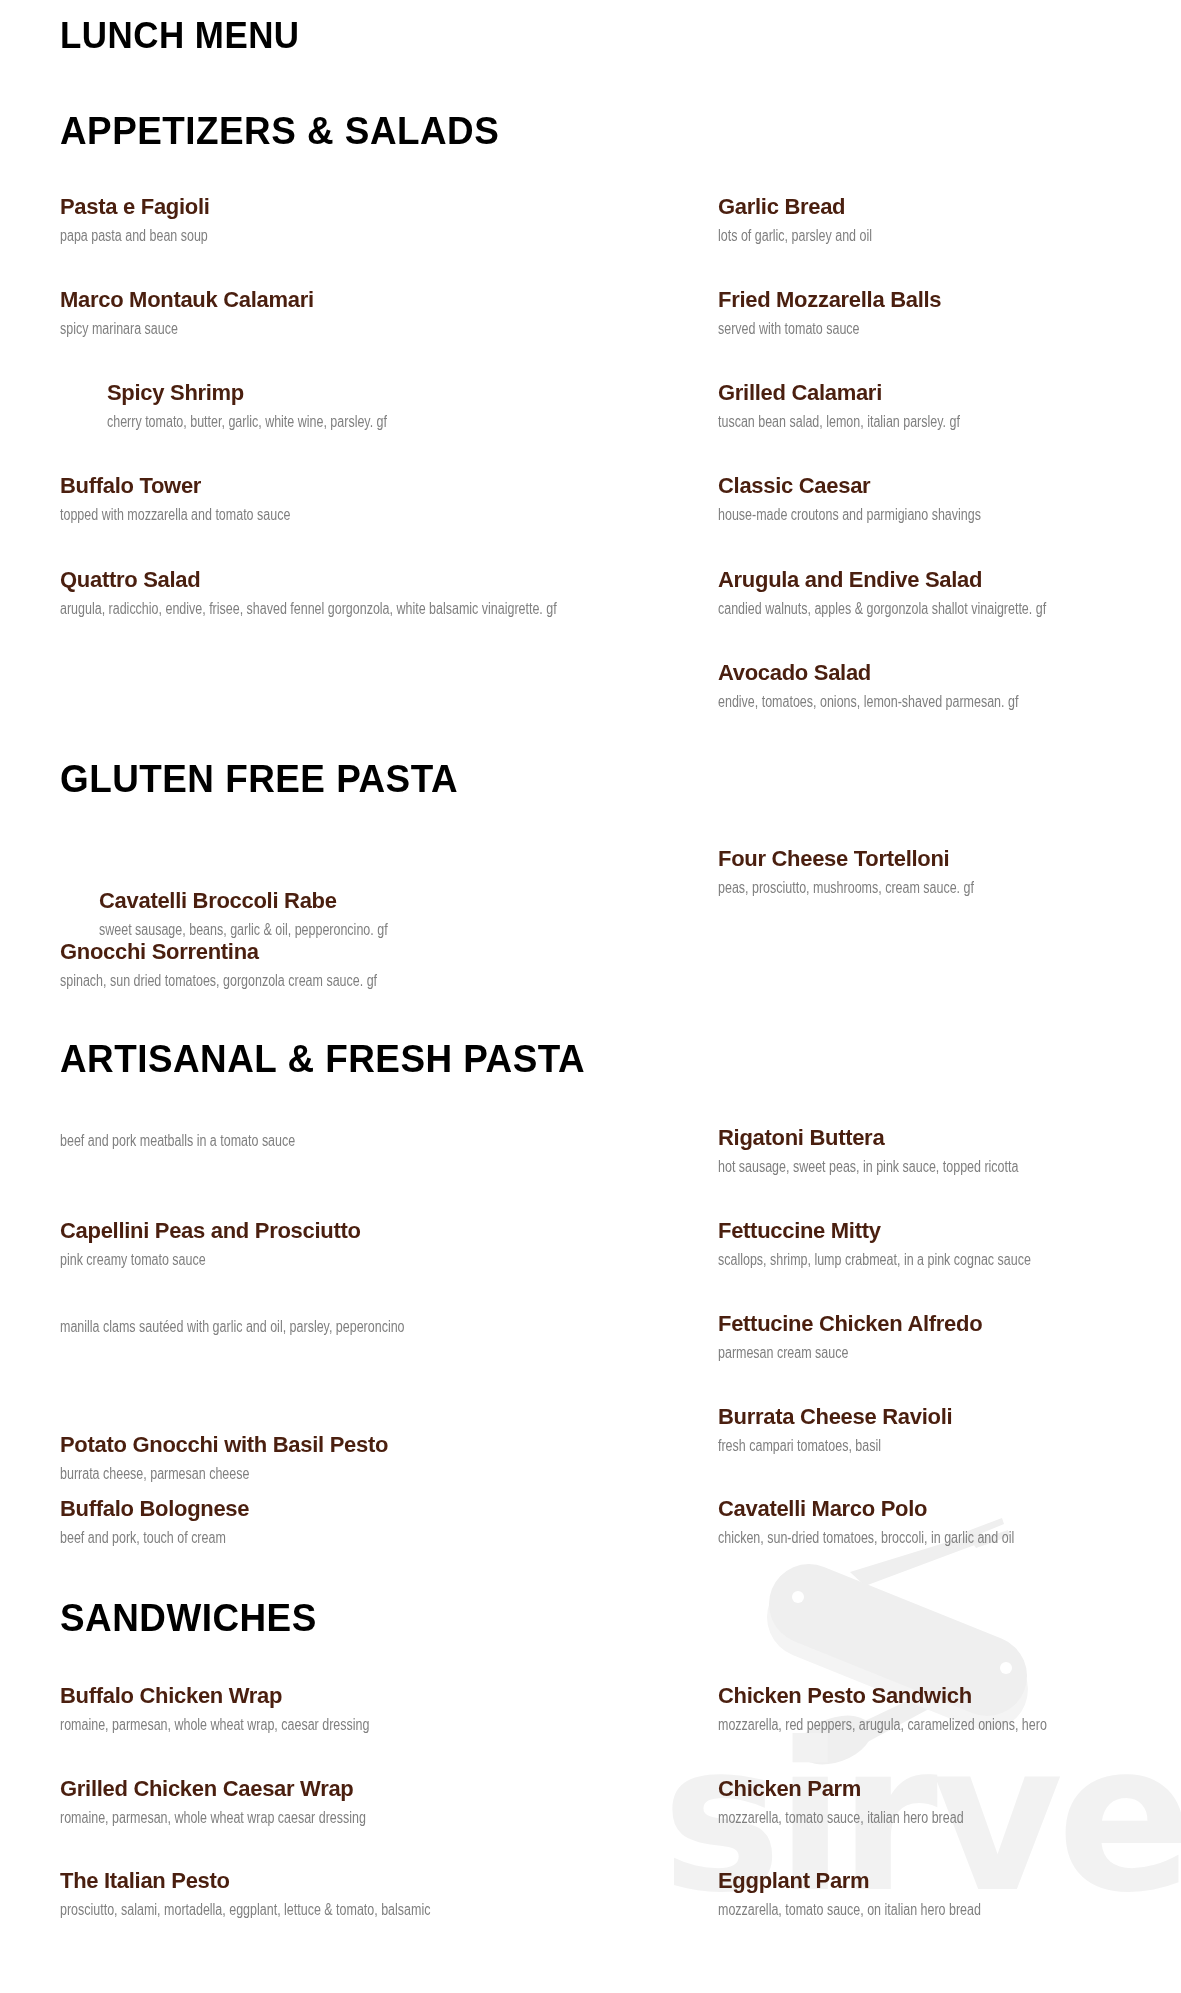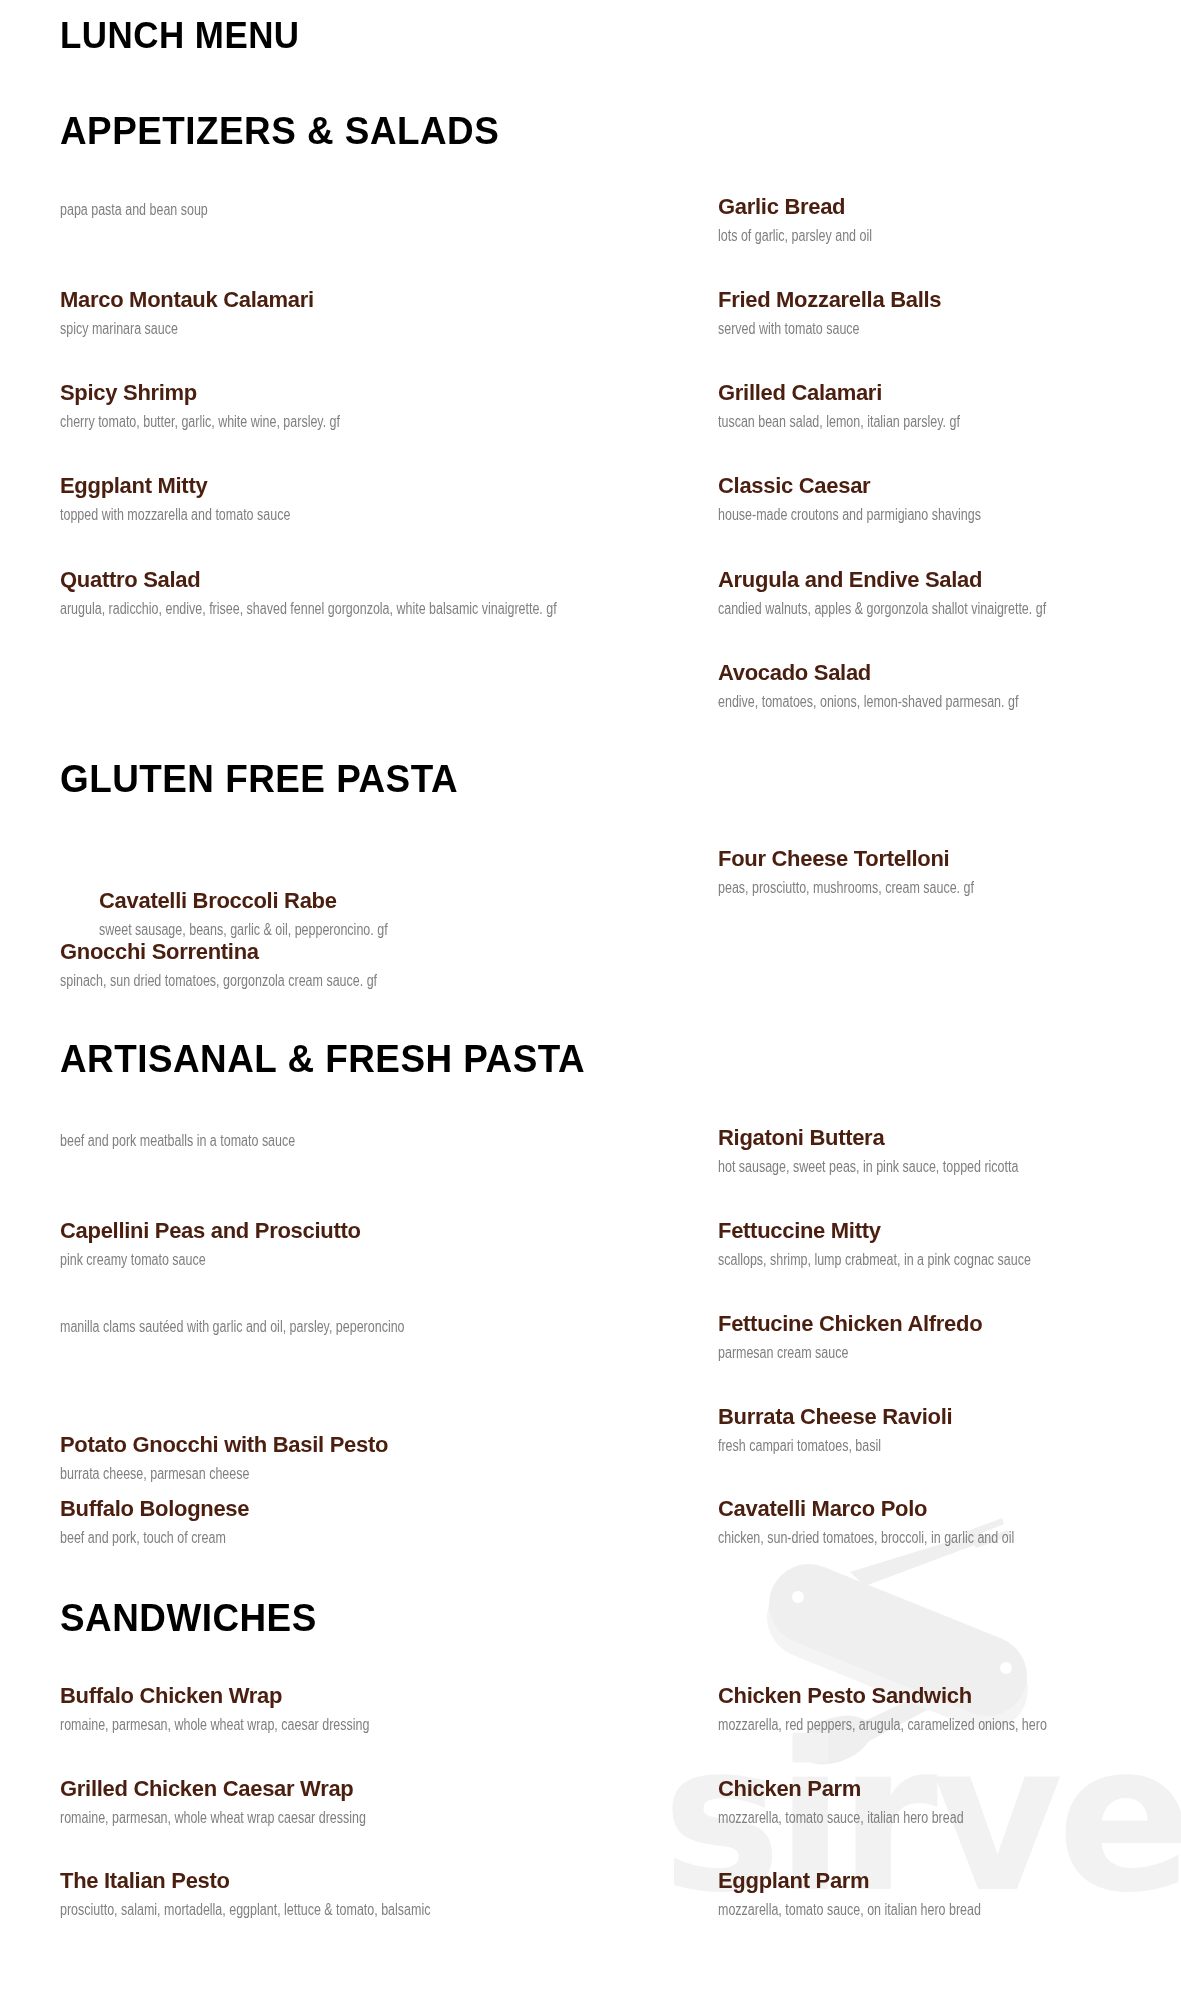"Pasta e Fagioli" span.item-name { html: none -> <span>Pasta e Fagioli</span> }
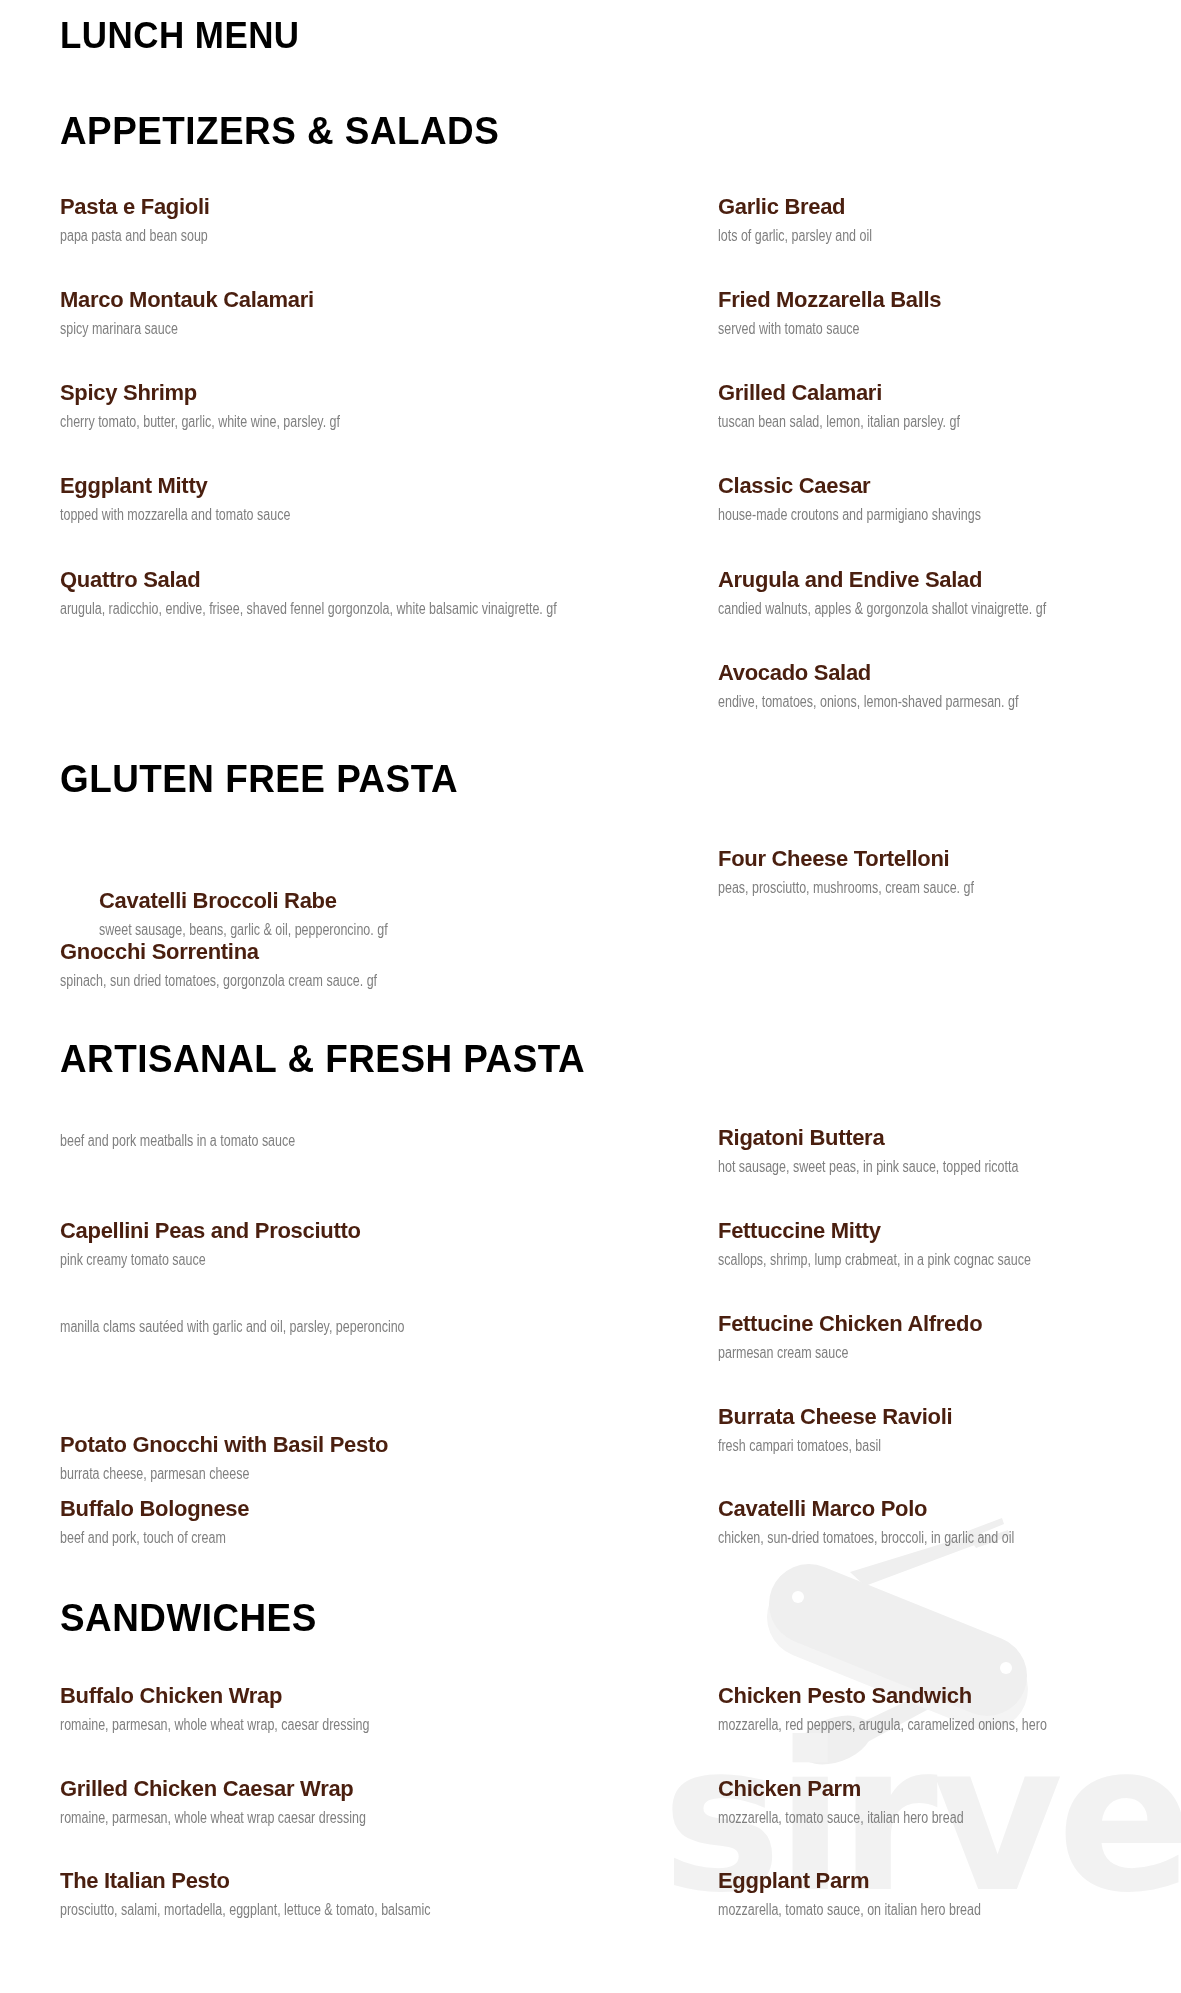"Spicy Shrimp" div.item { margin-left: none -> 47px }
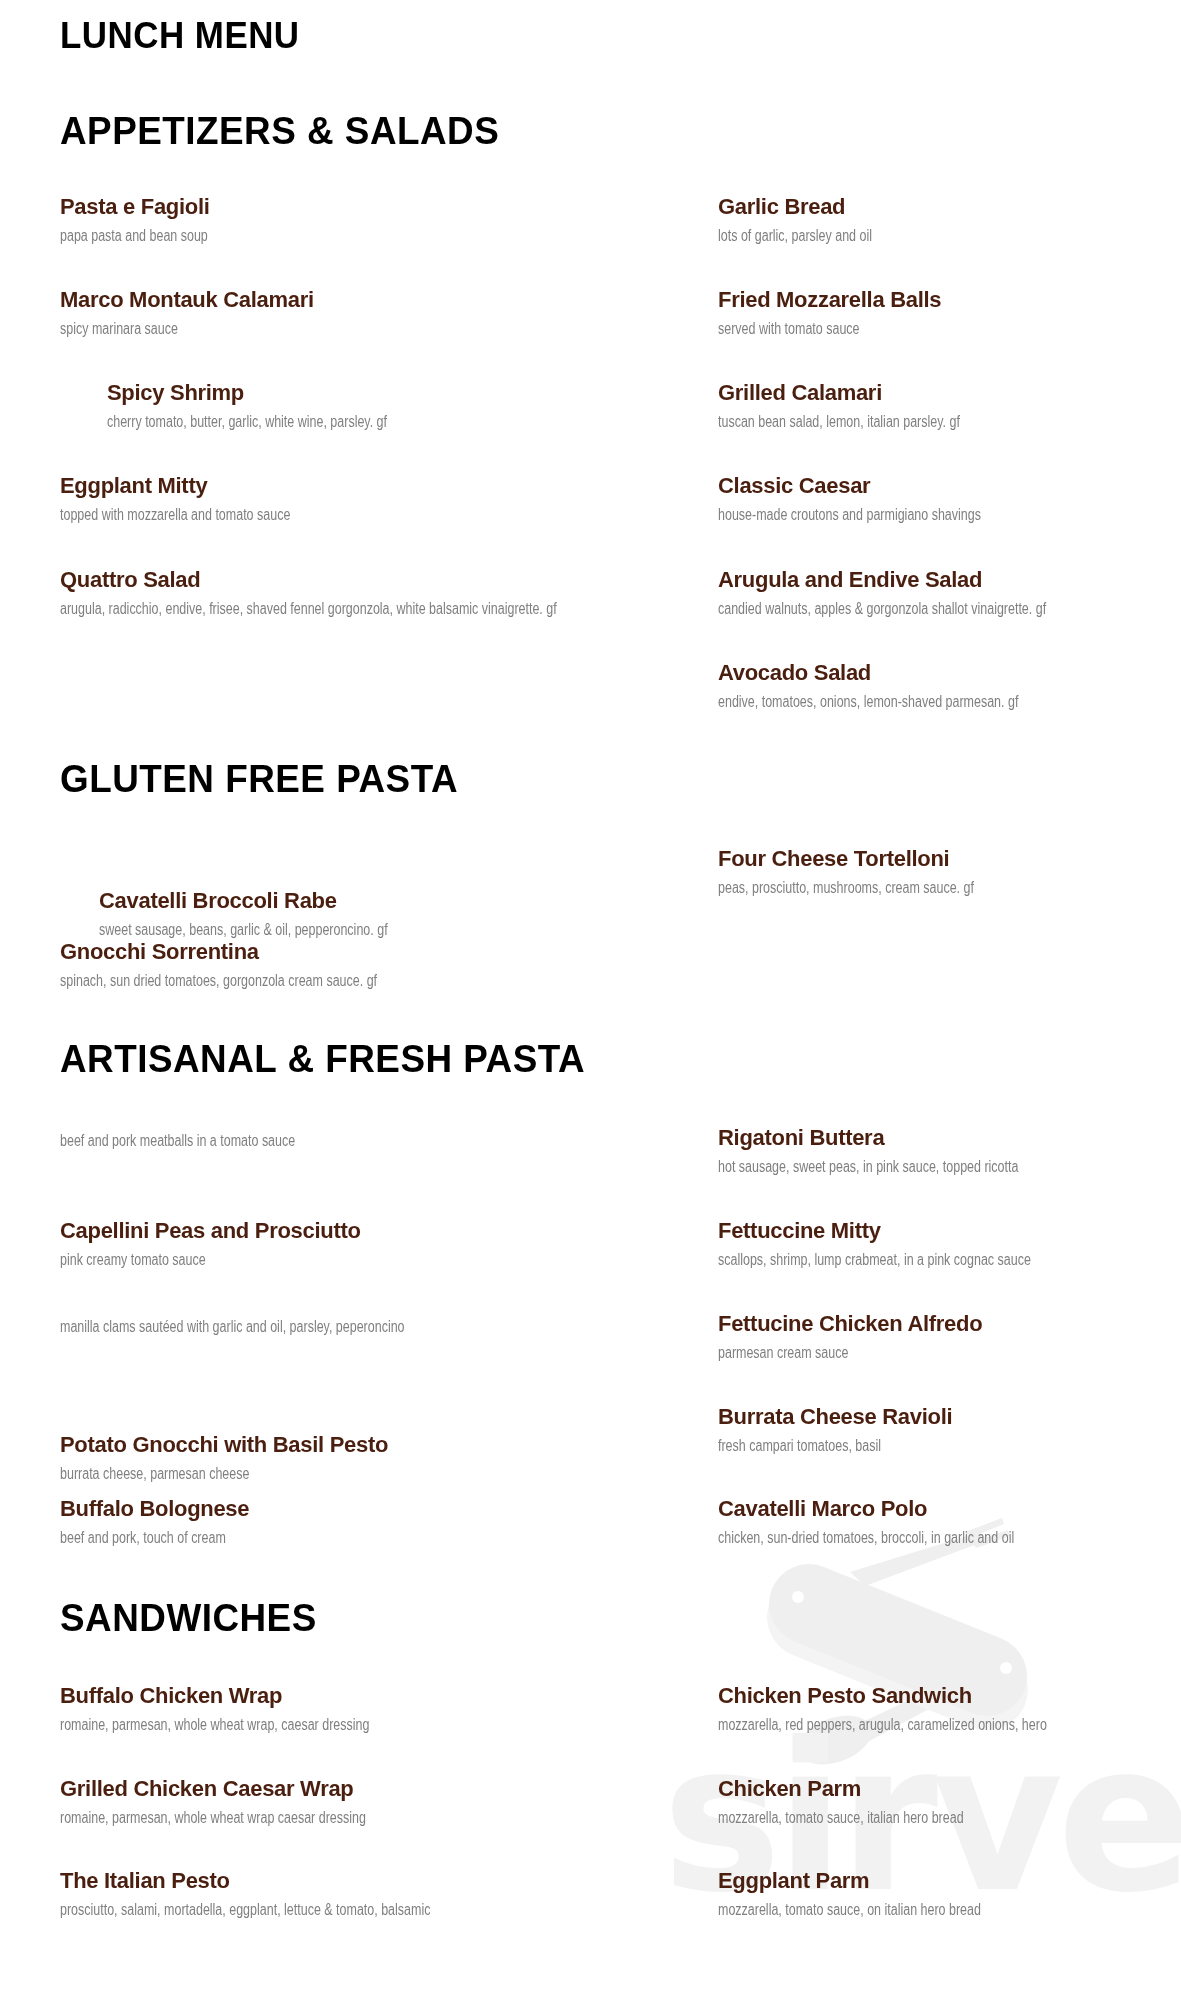"Eggplant Mitty" span.item-name { text: Eggplant Mitty -> Buffalo Tower }
